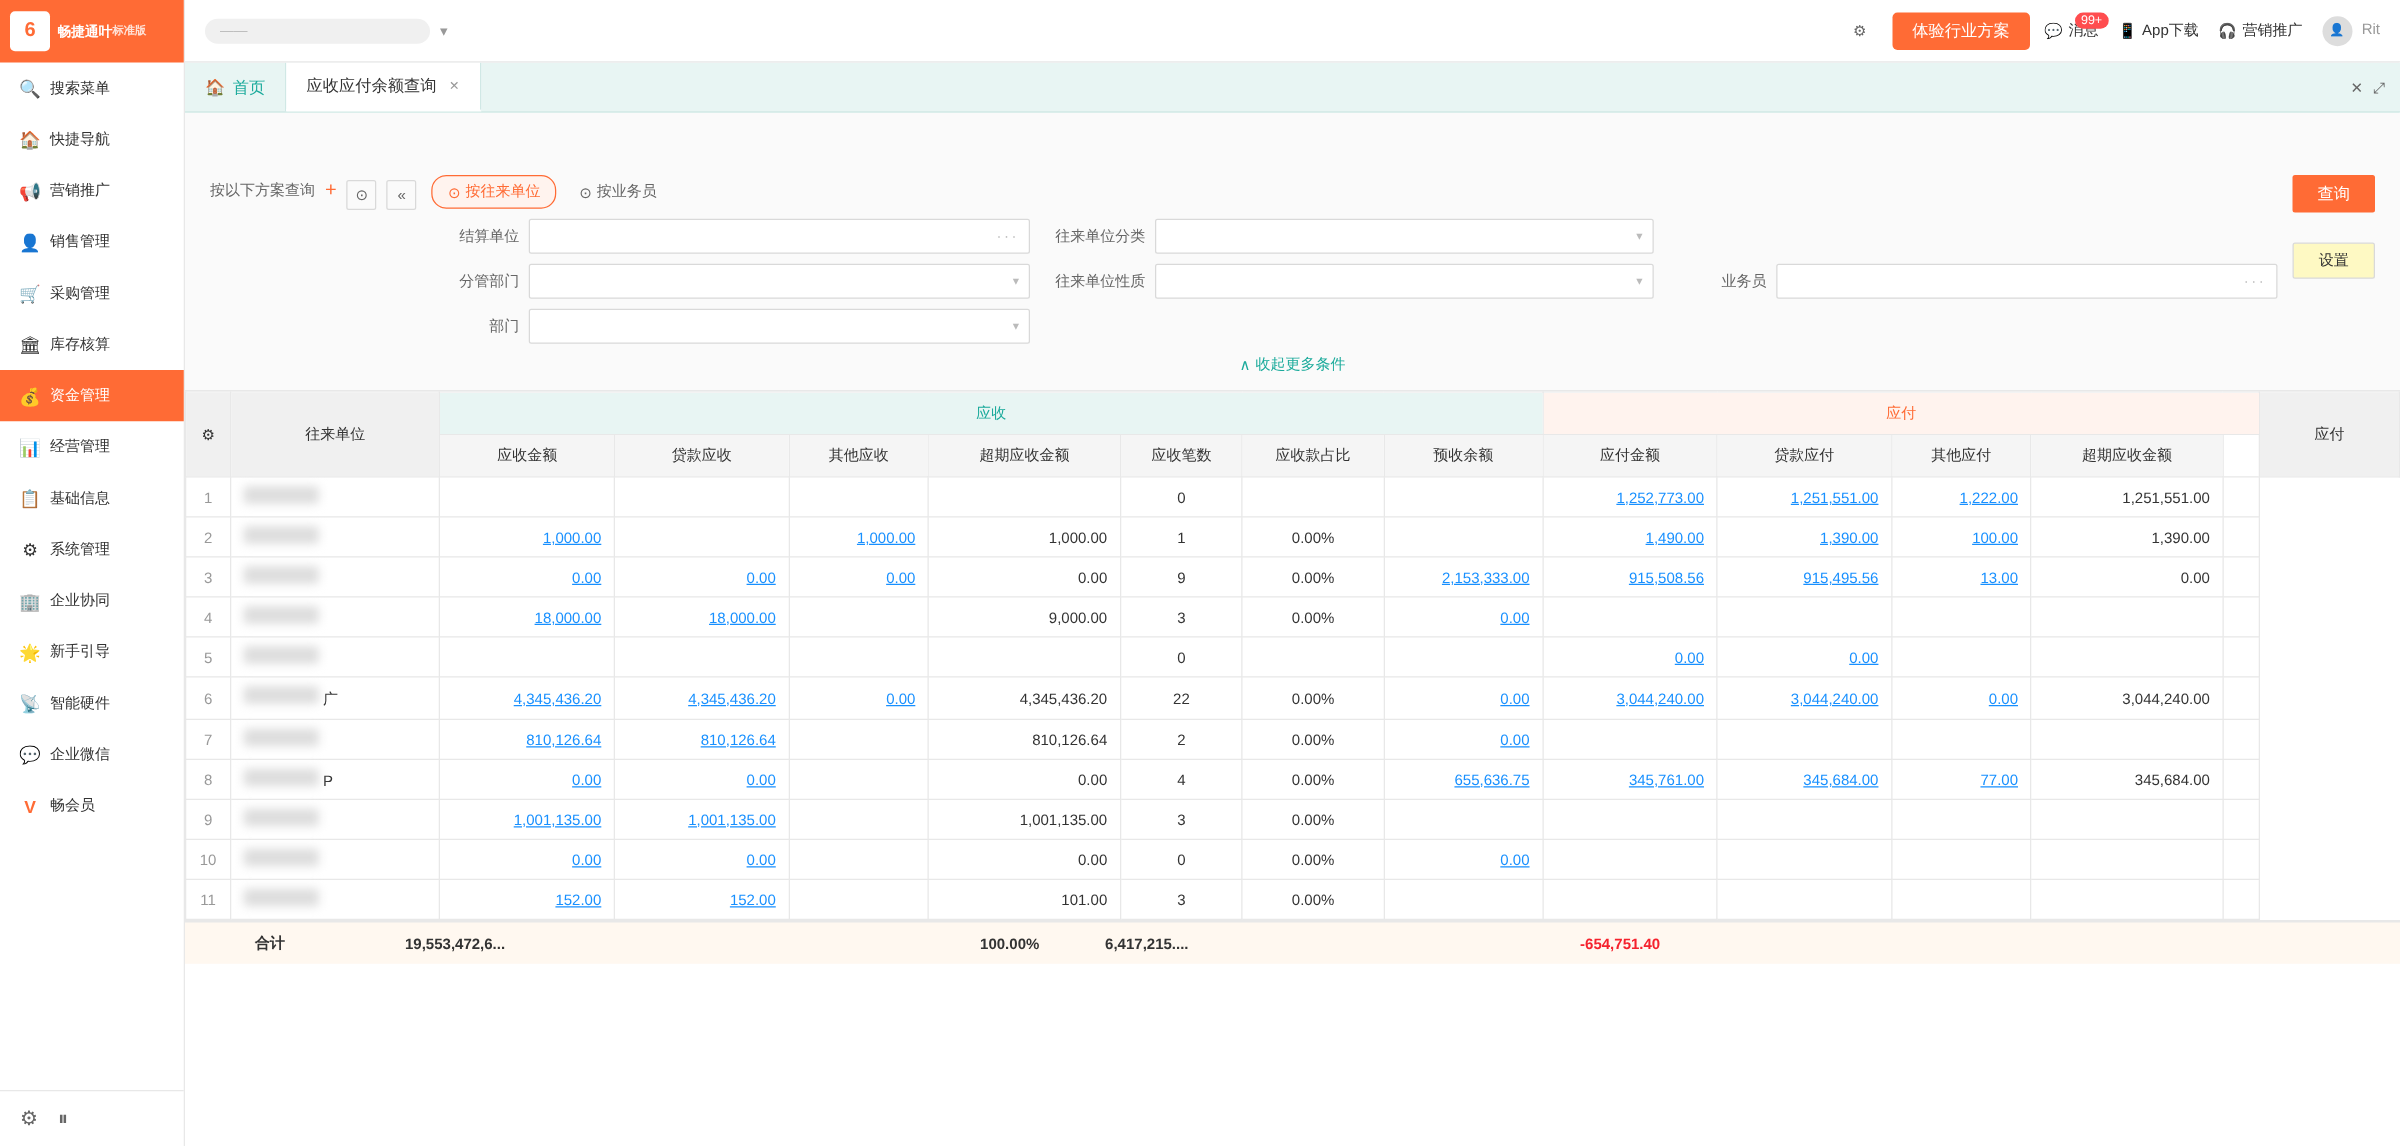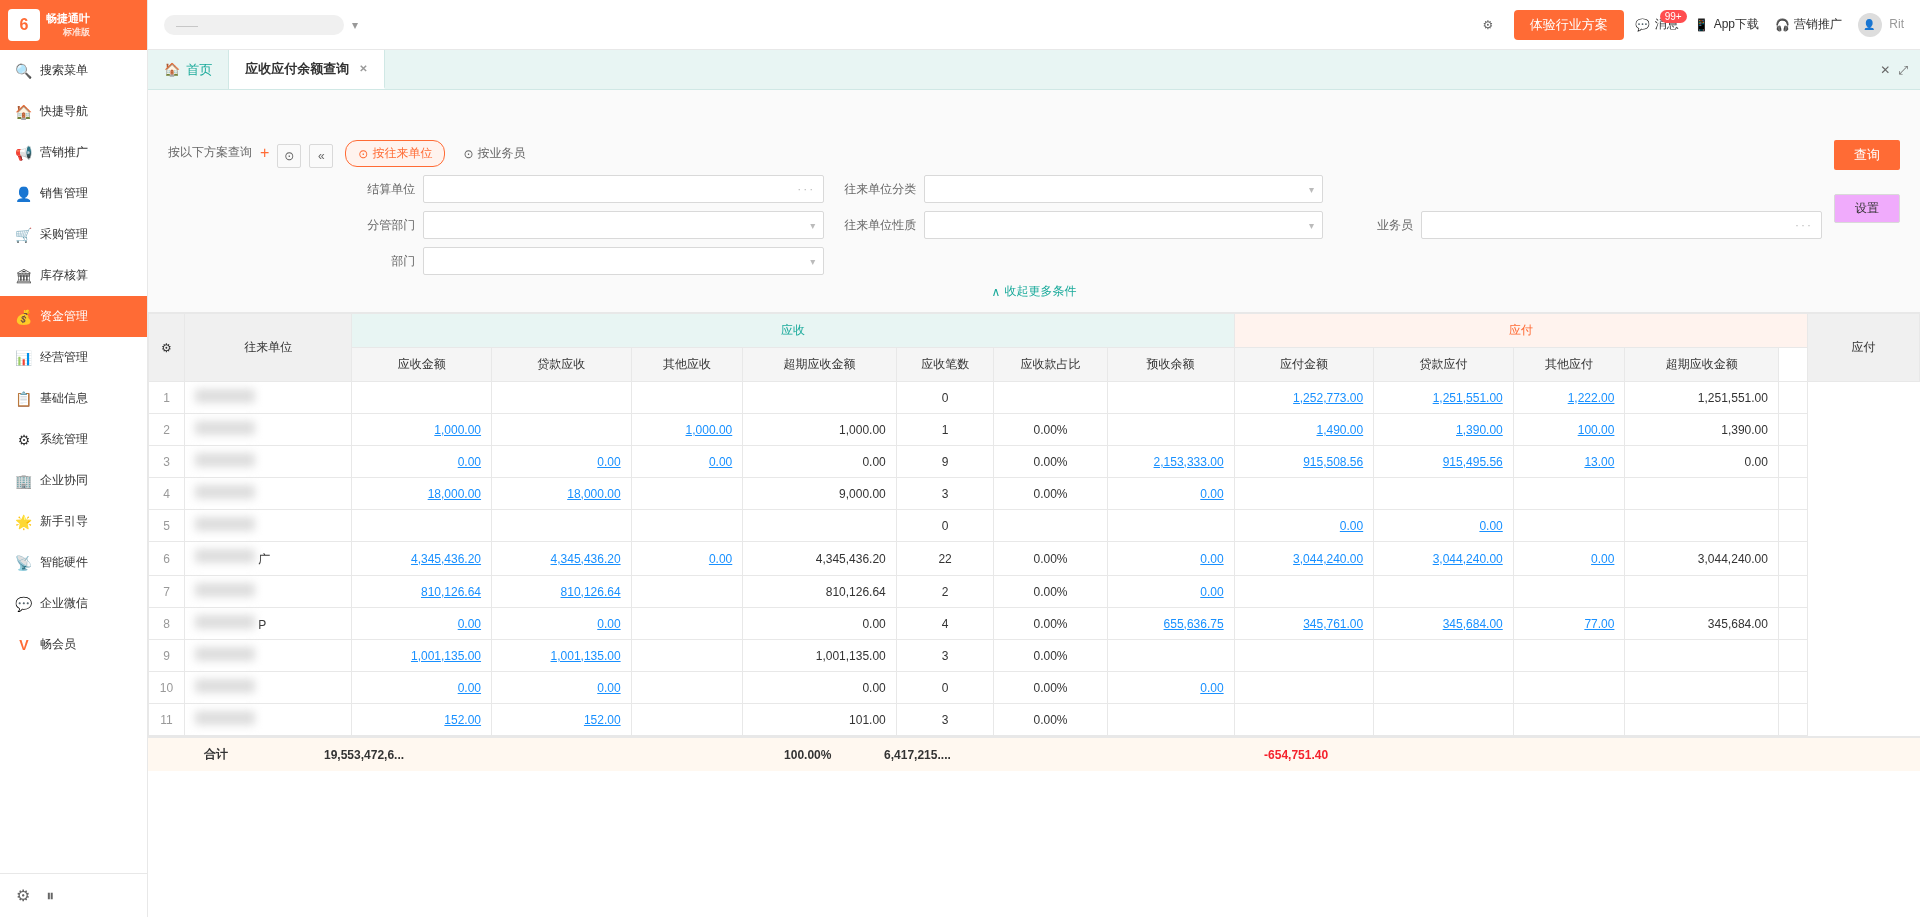"畅捷通叶" .sidebar-logo-text { flex-direction: column -> row }
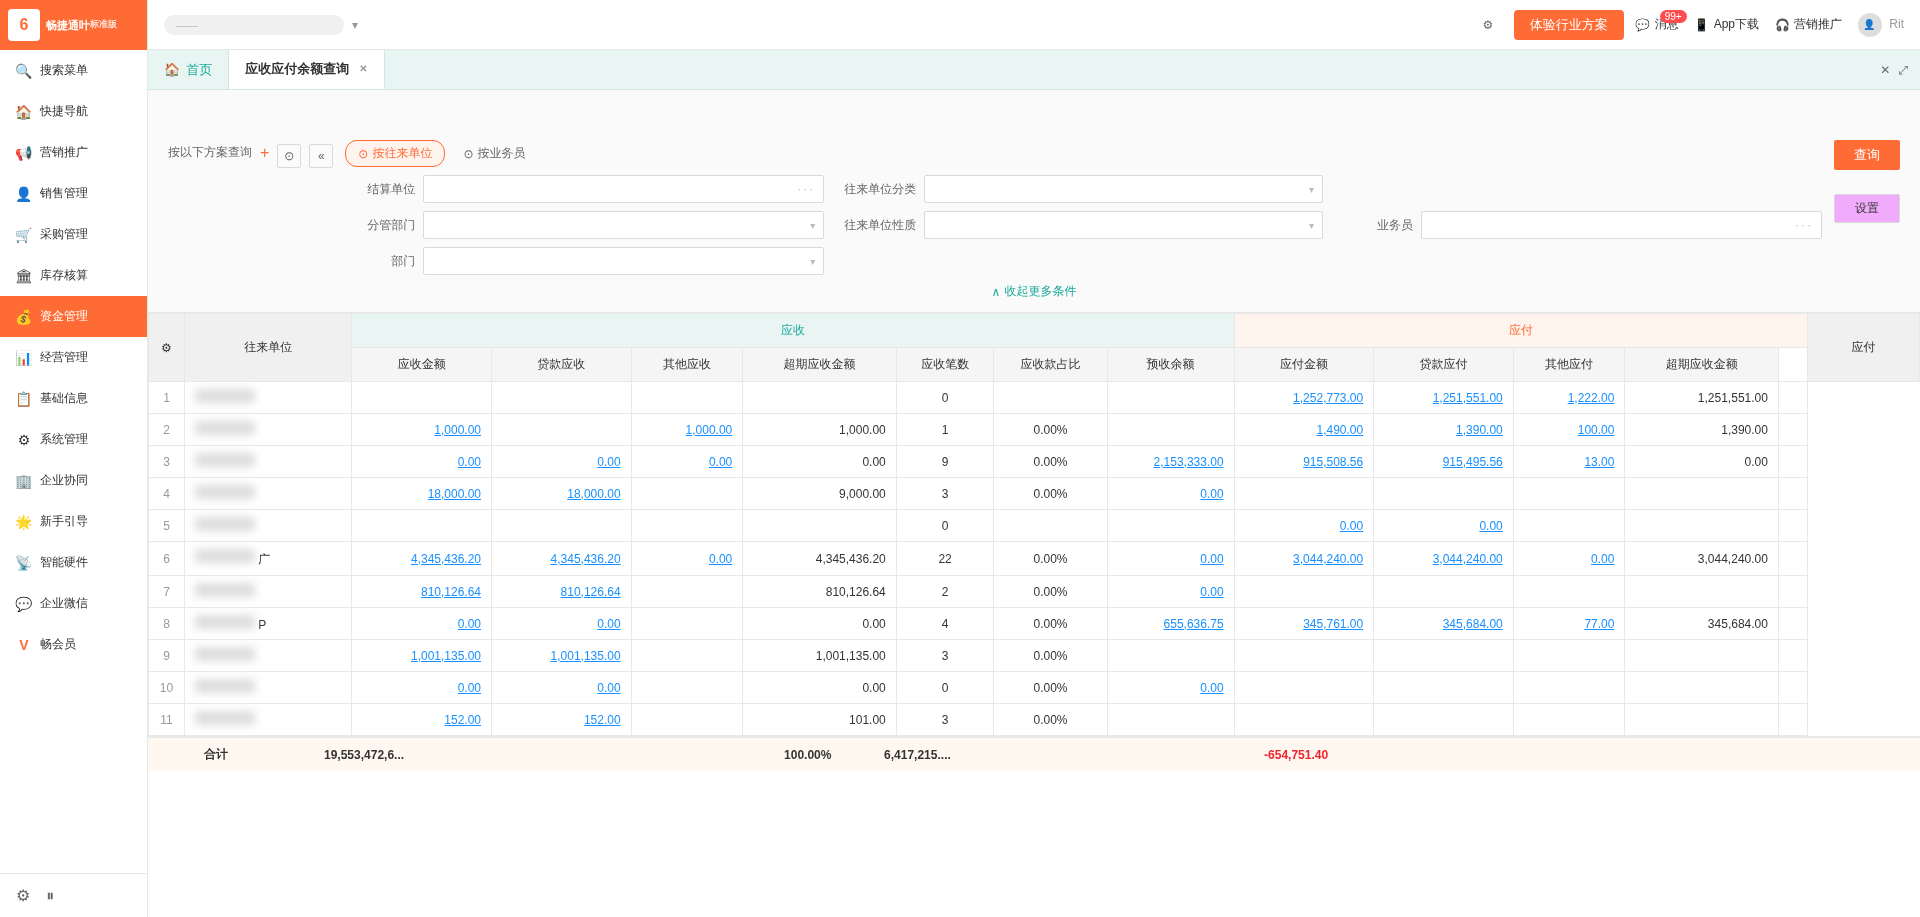"应收应付余额查询" .tab-item.active { font-weight: 700 -> 400 }
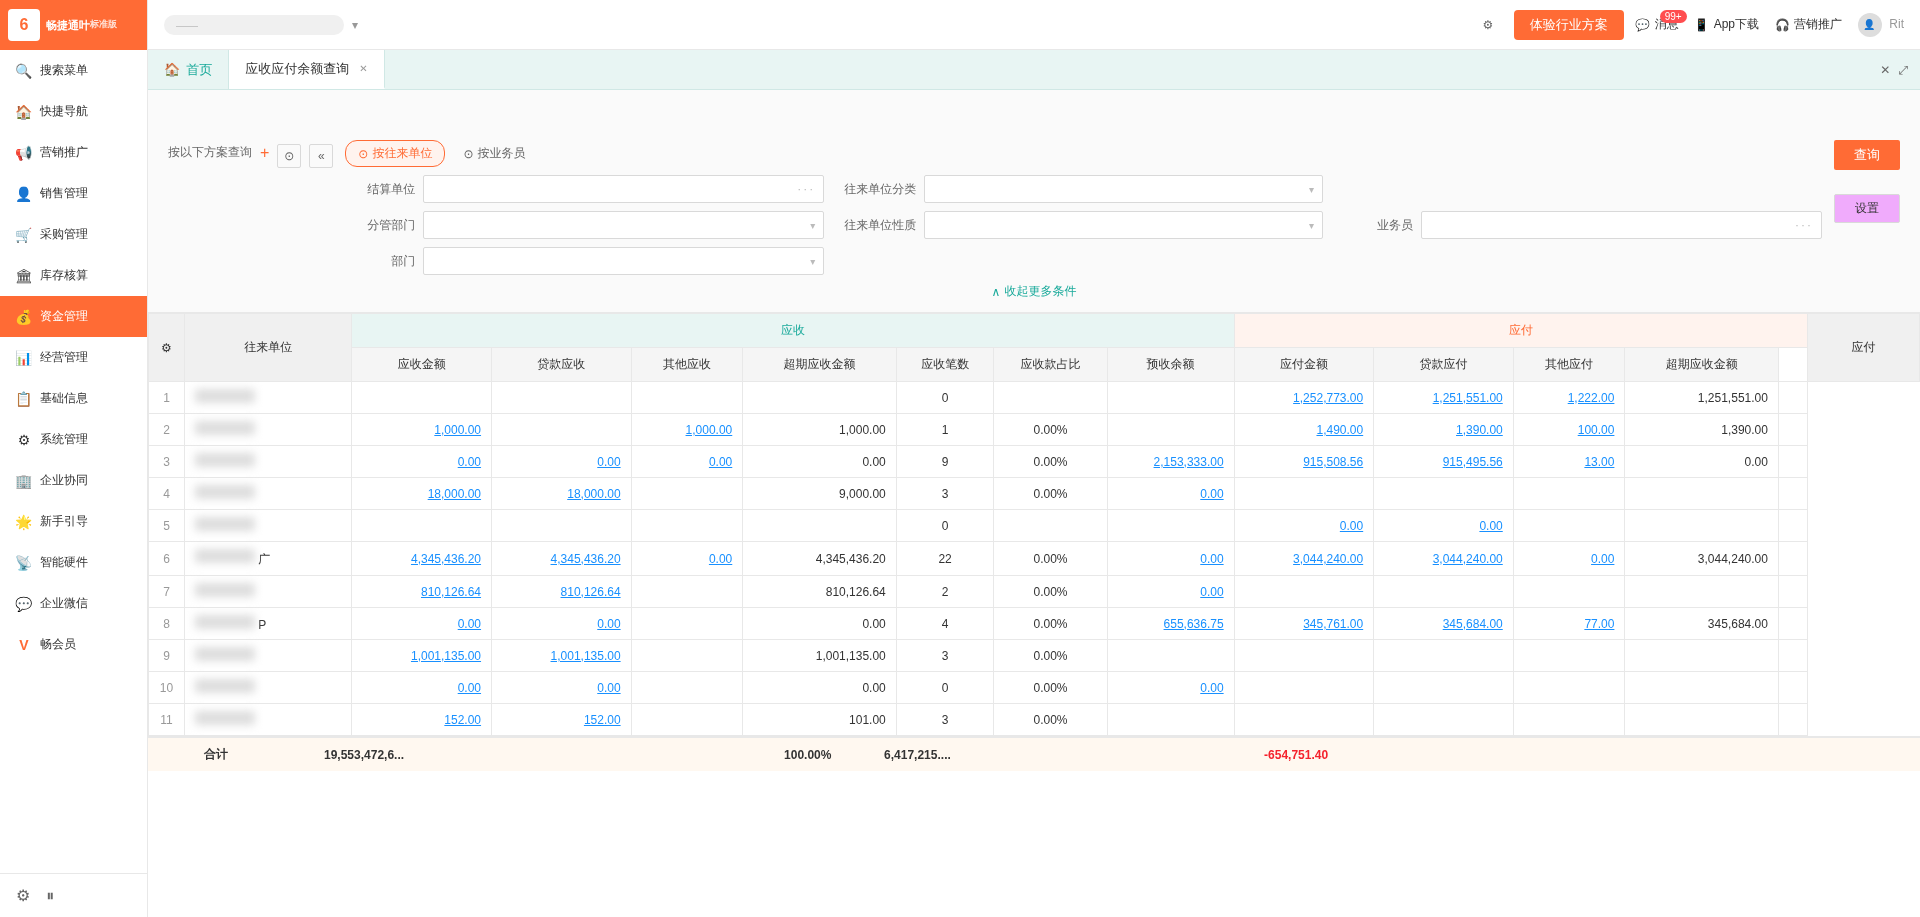"设置" .set-btn { background: #f0abfc -> #fef9c3 }
